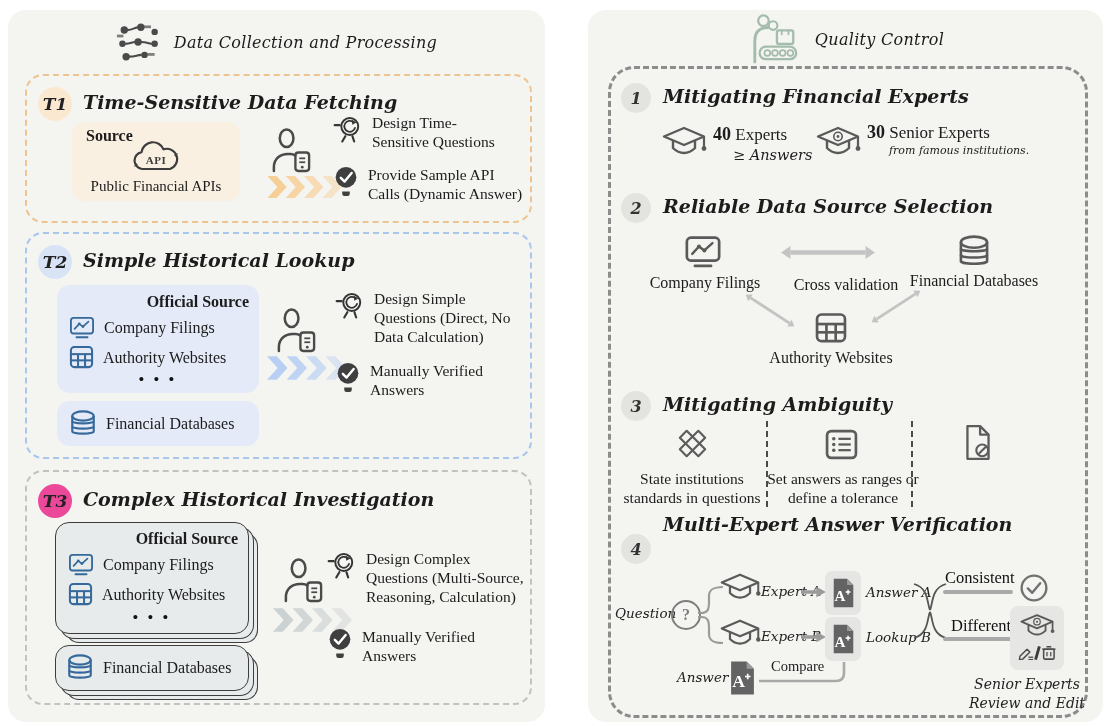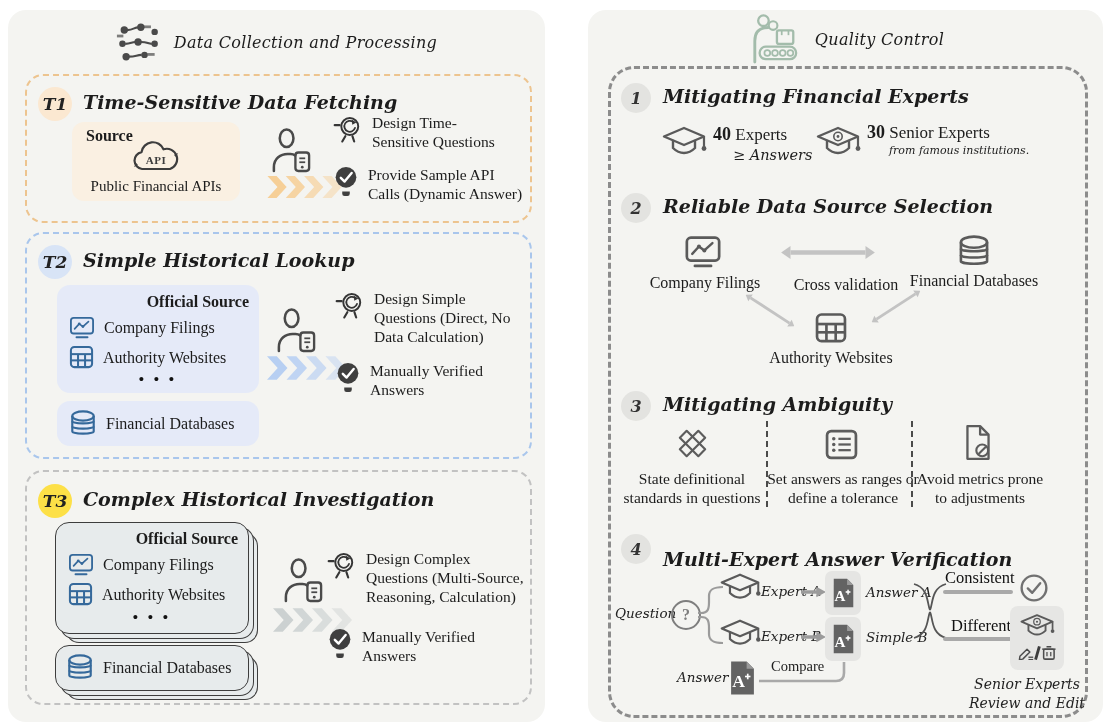"State definitional standards in" div.cap3 { text: definitional -> institutions }
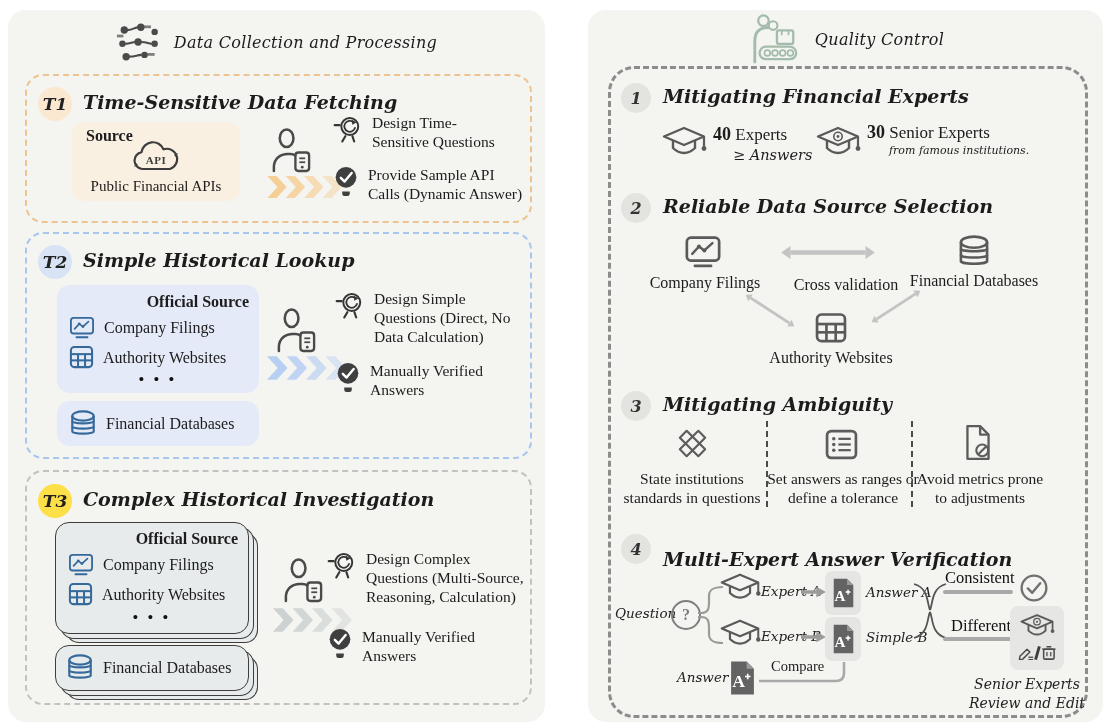"Avoid metrics prone to adjustments" div.cap3 { html: <div>Avoid metrics prone to adjustments</div> -> none }
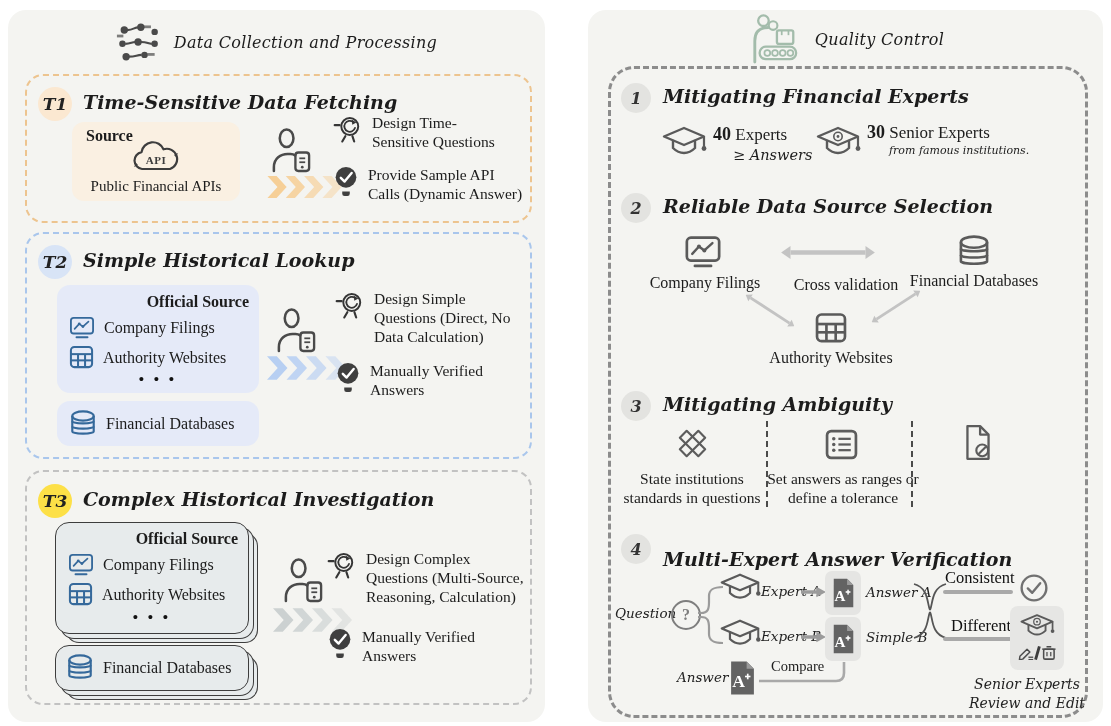"T3" div.badge { background: #fde047 -> #ec4899 }
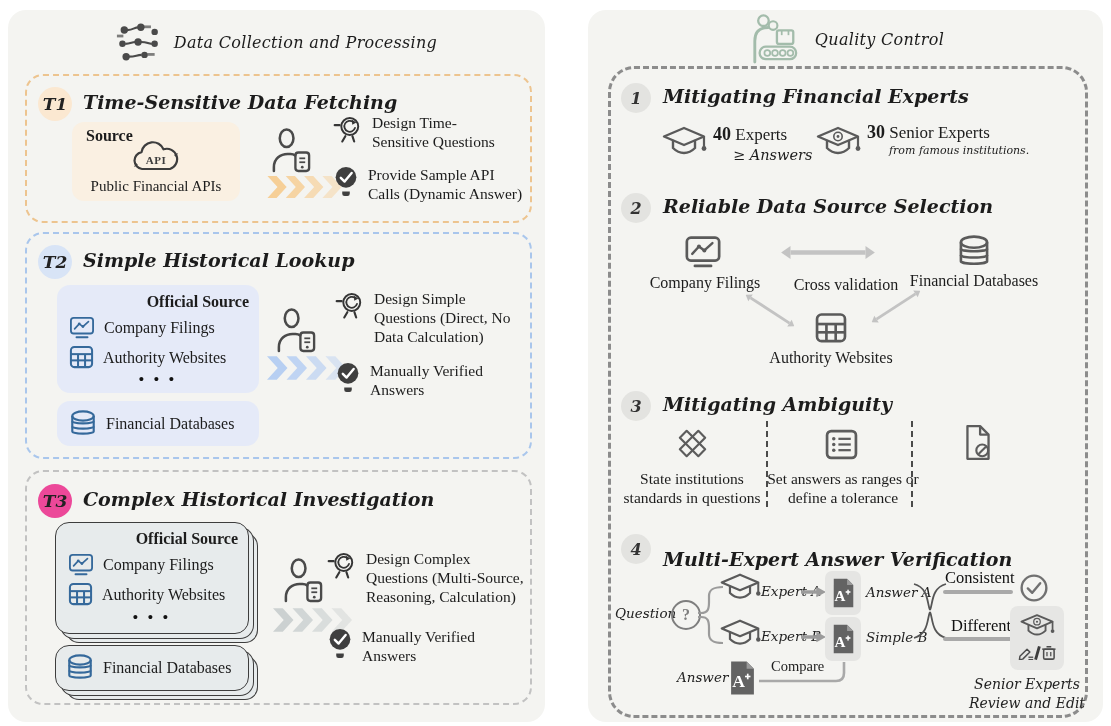"Multi-Expert Answer Verification" div.stitle { top: 479px -> 444px }
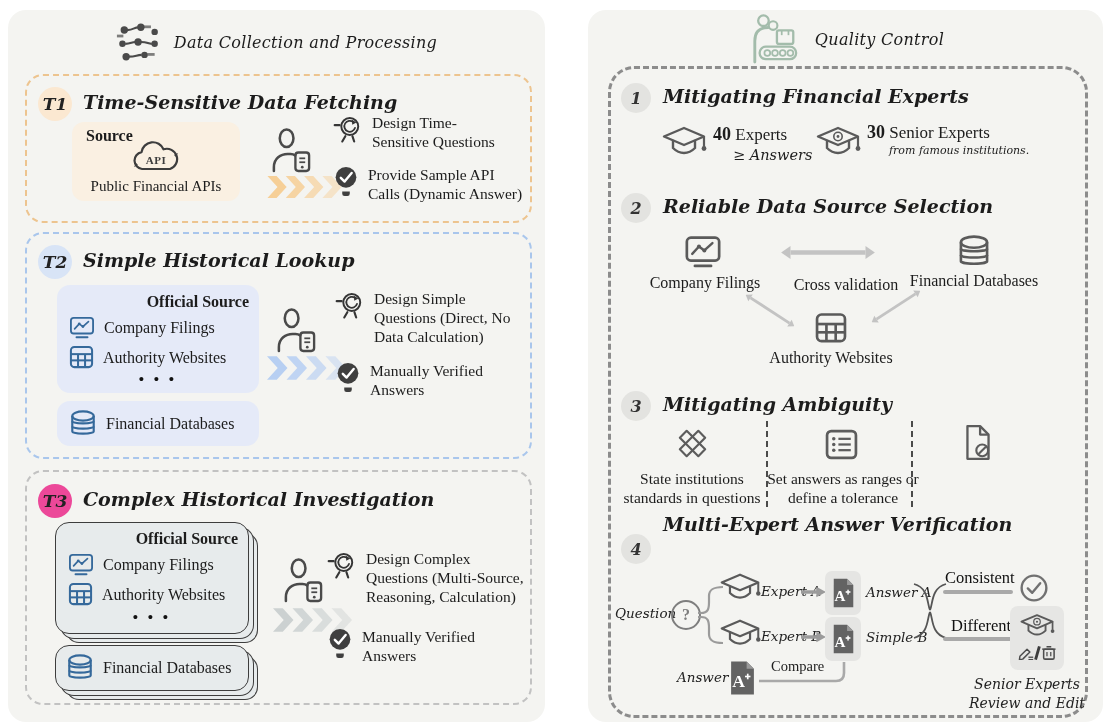"Simple B" div.flowlab { text: Simple -> Lookup }
